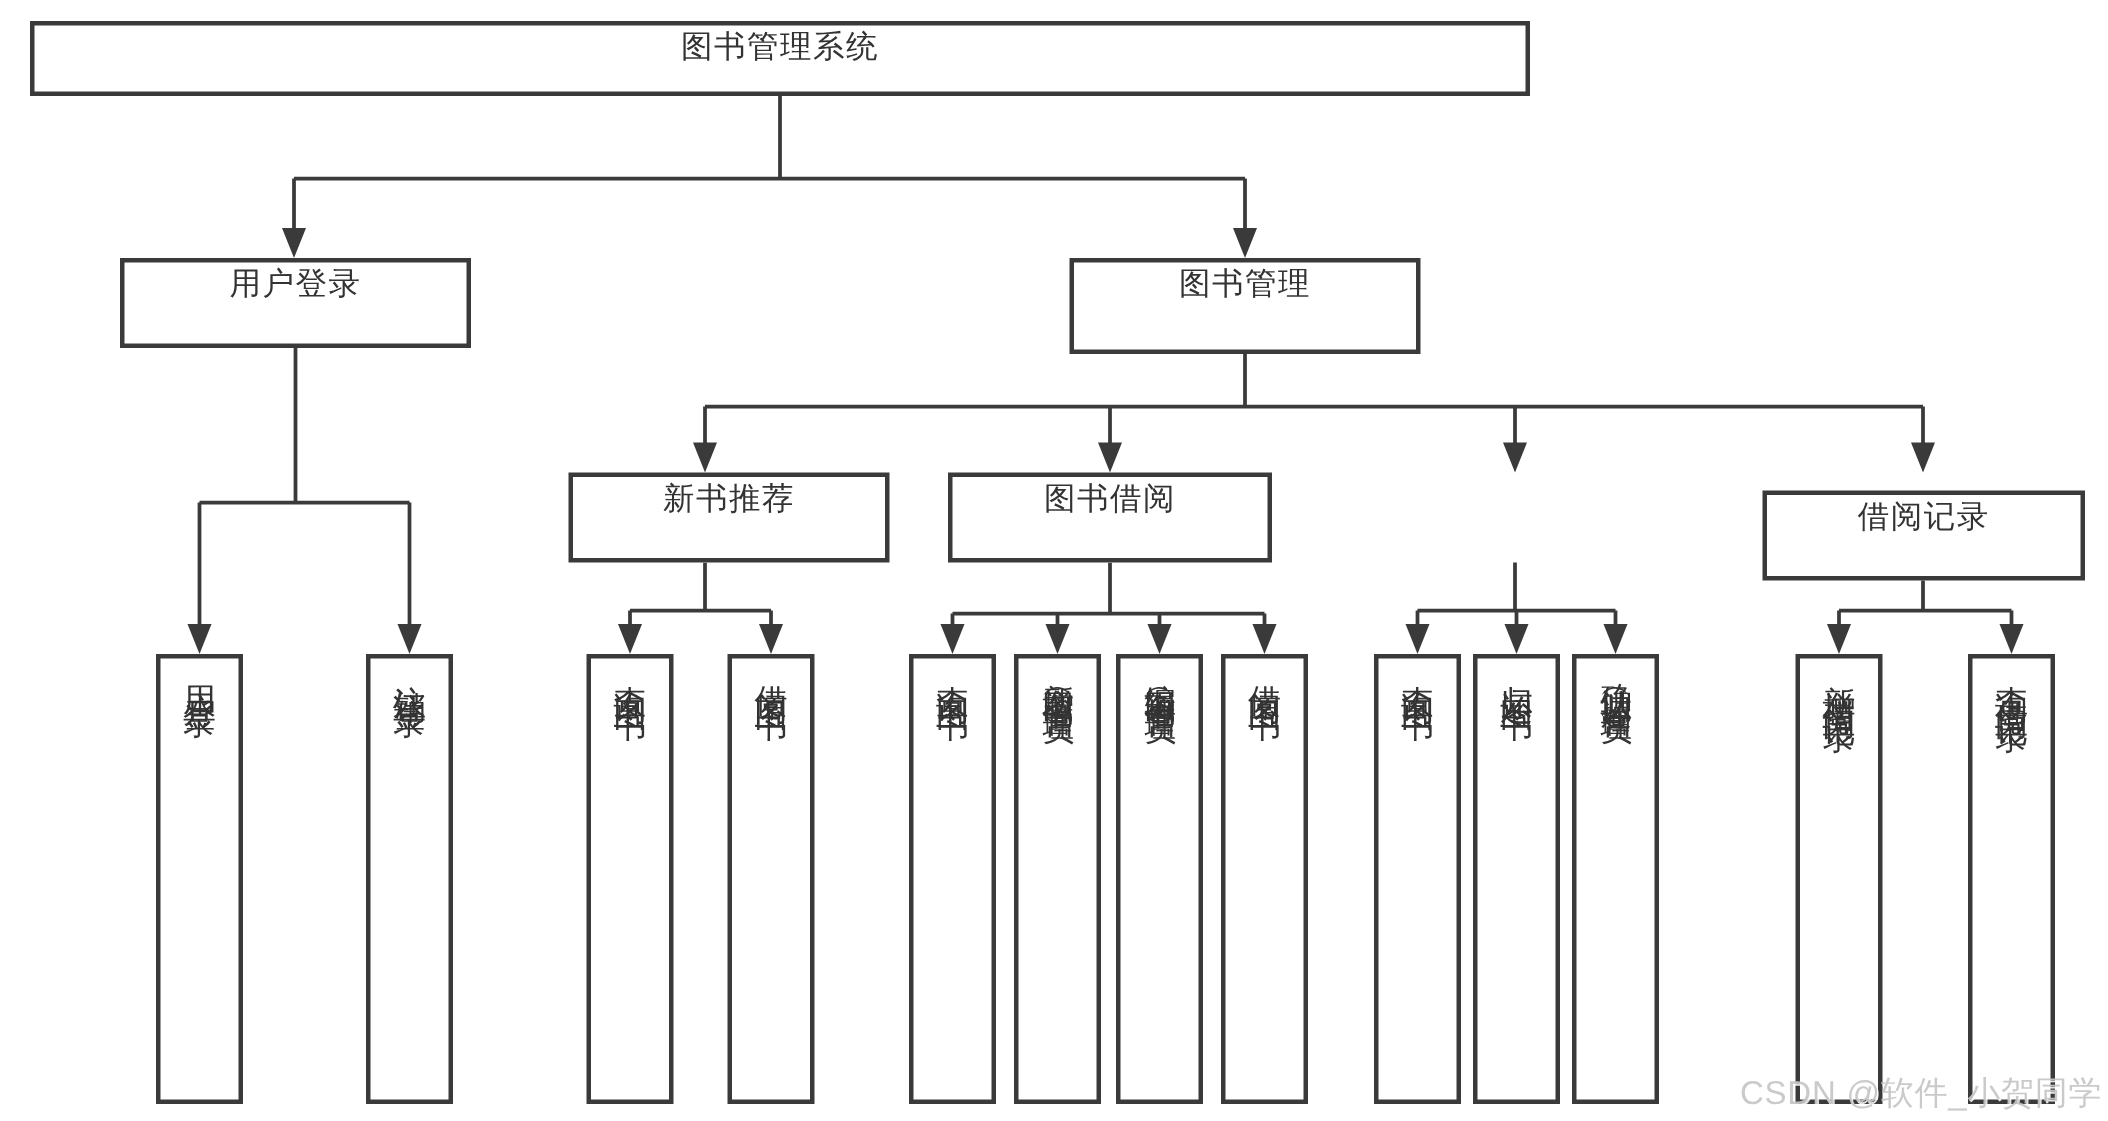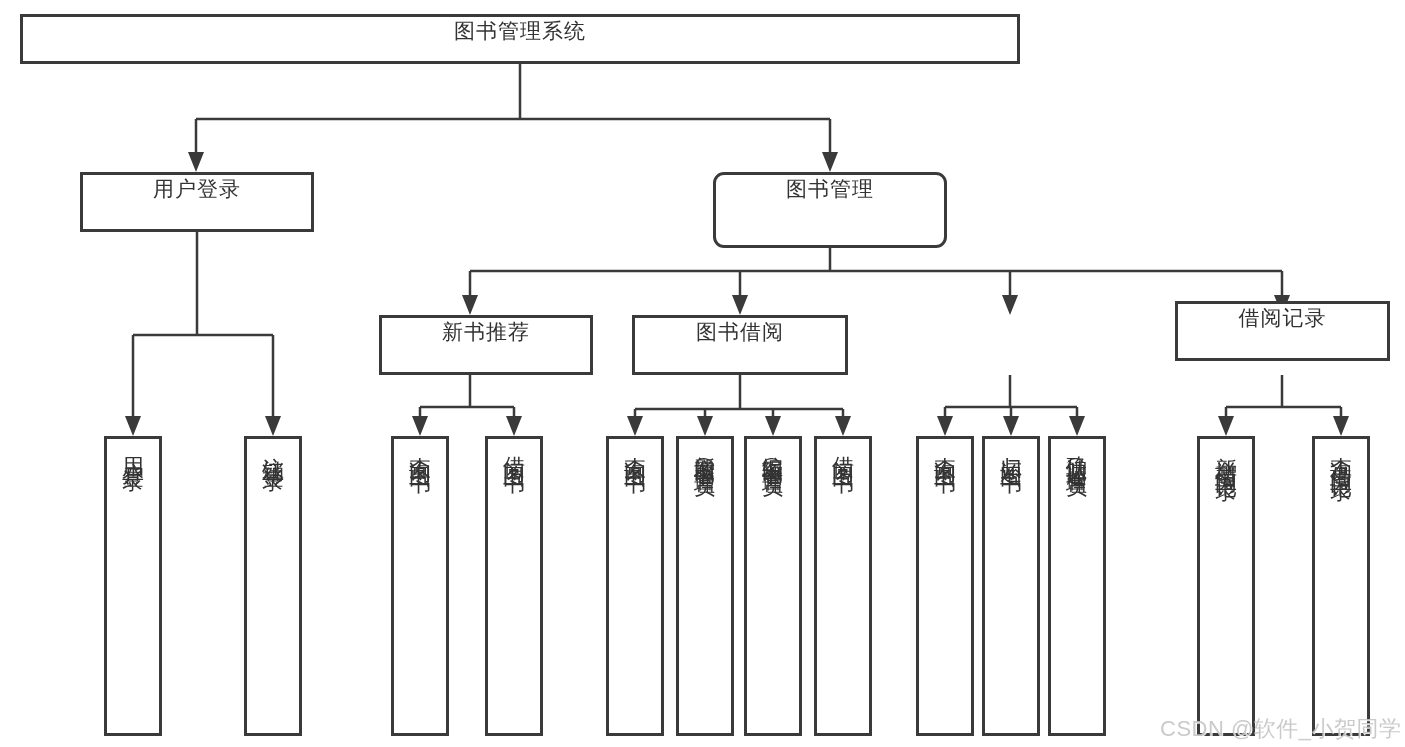"图书管理" div.node { border-radius: 11px -> none; height: 76px -> 64px }
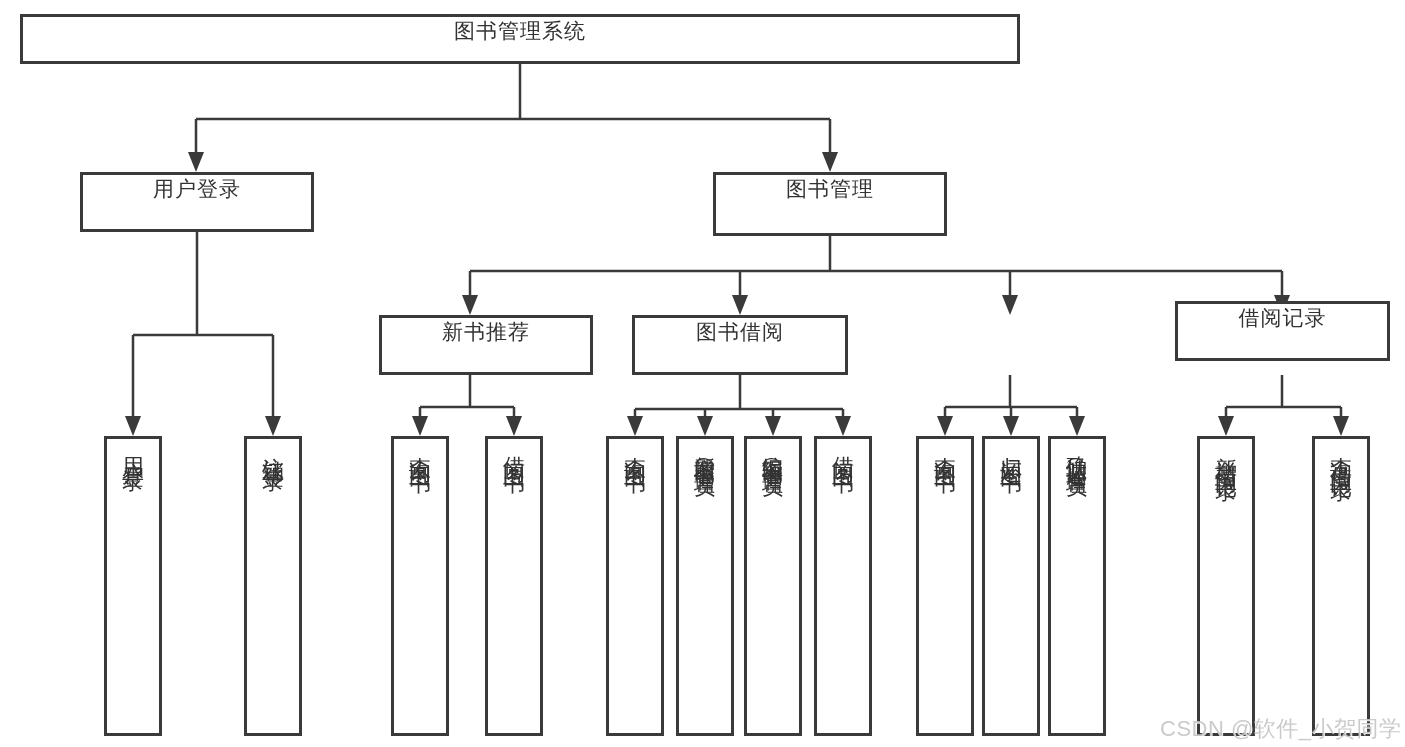"借阅记录" div.node { top: 301px -> 327px }
